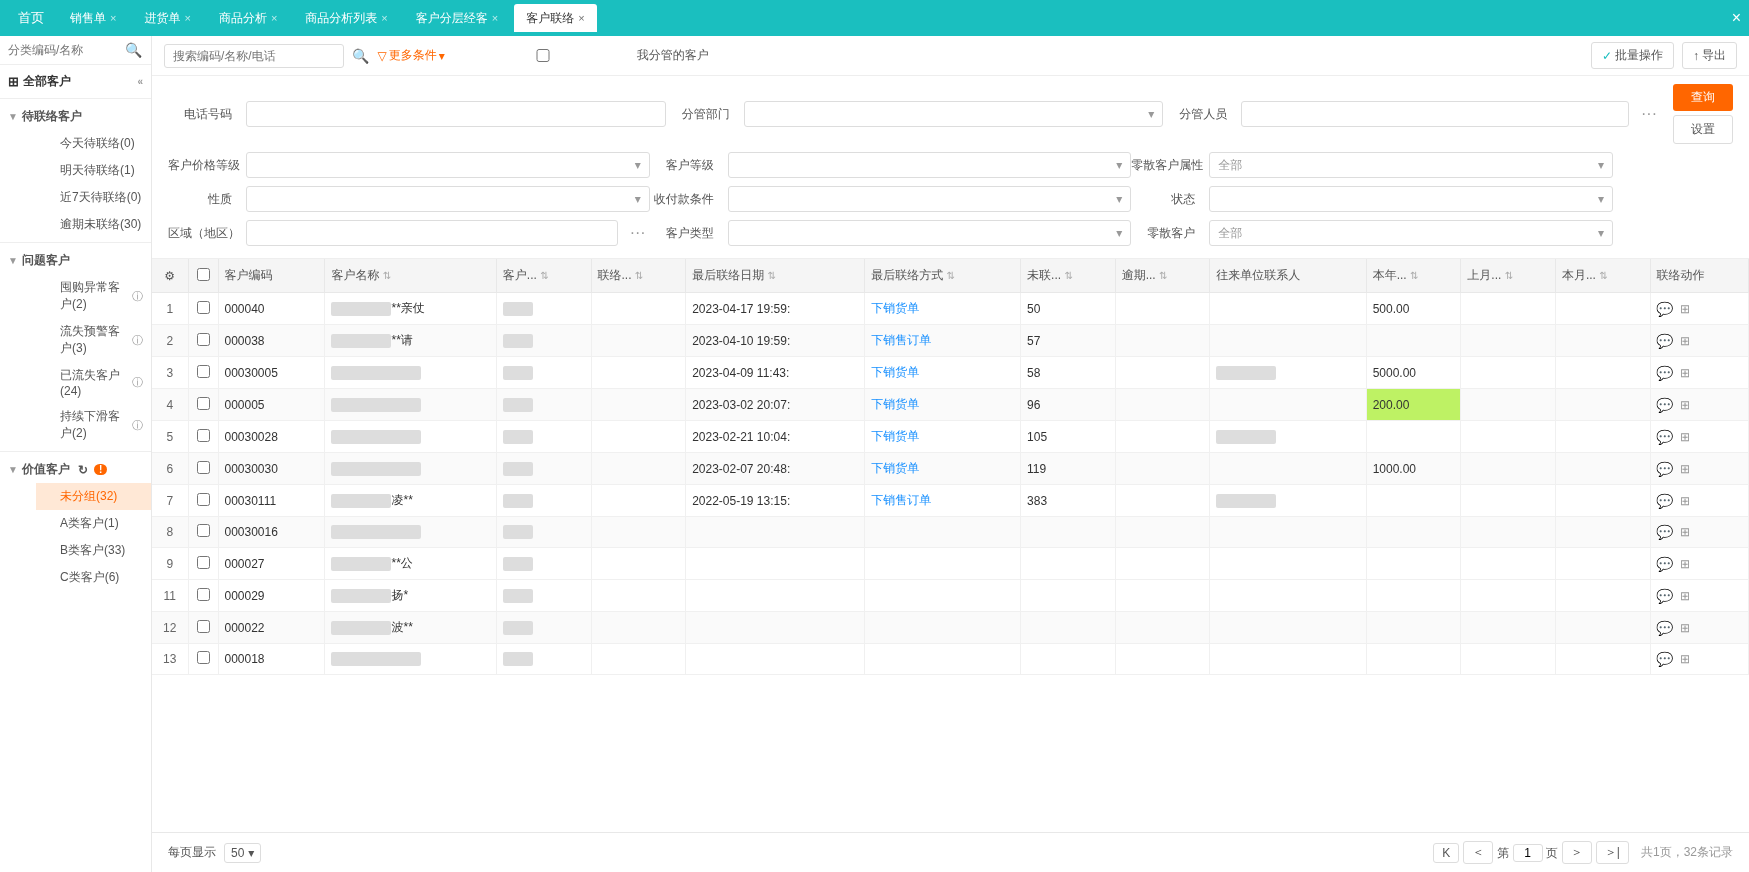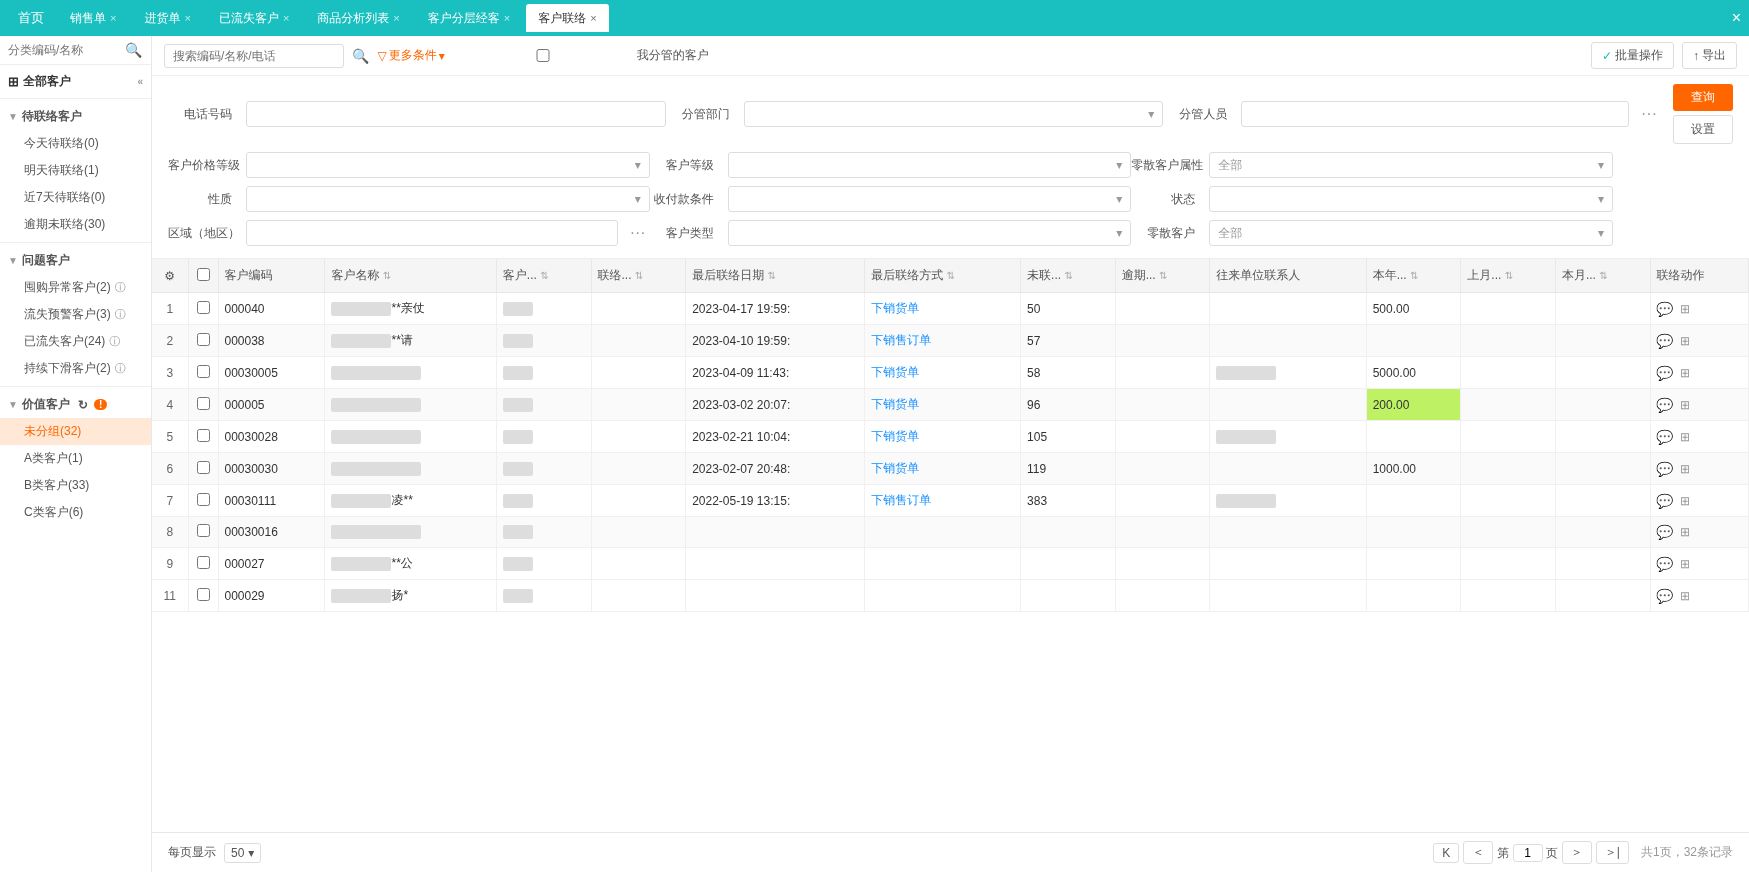"已流失客户" span { text: 已流失客户 -> 商品分析 }
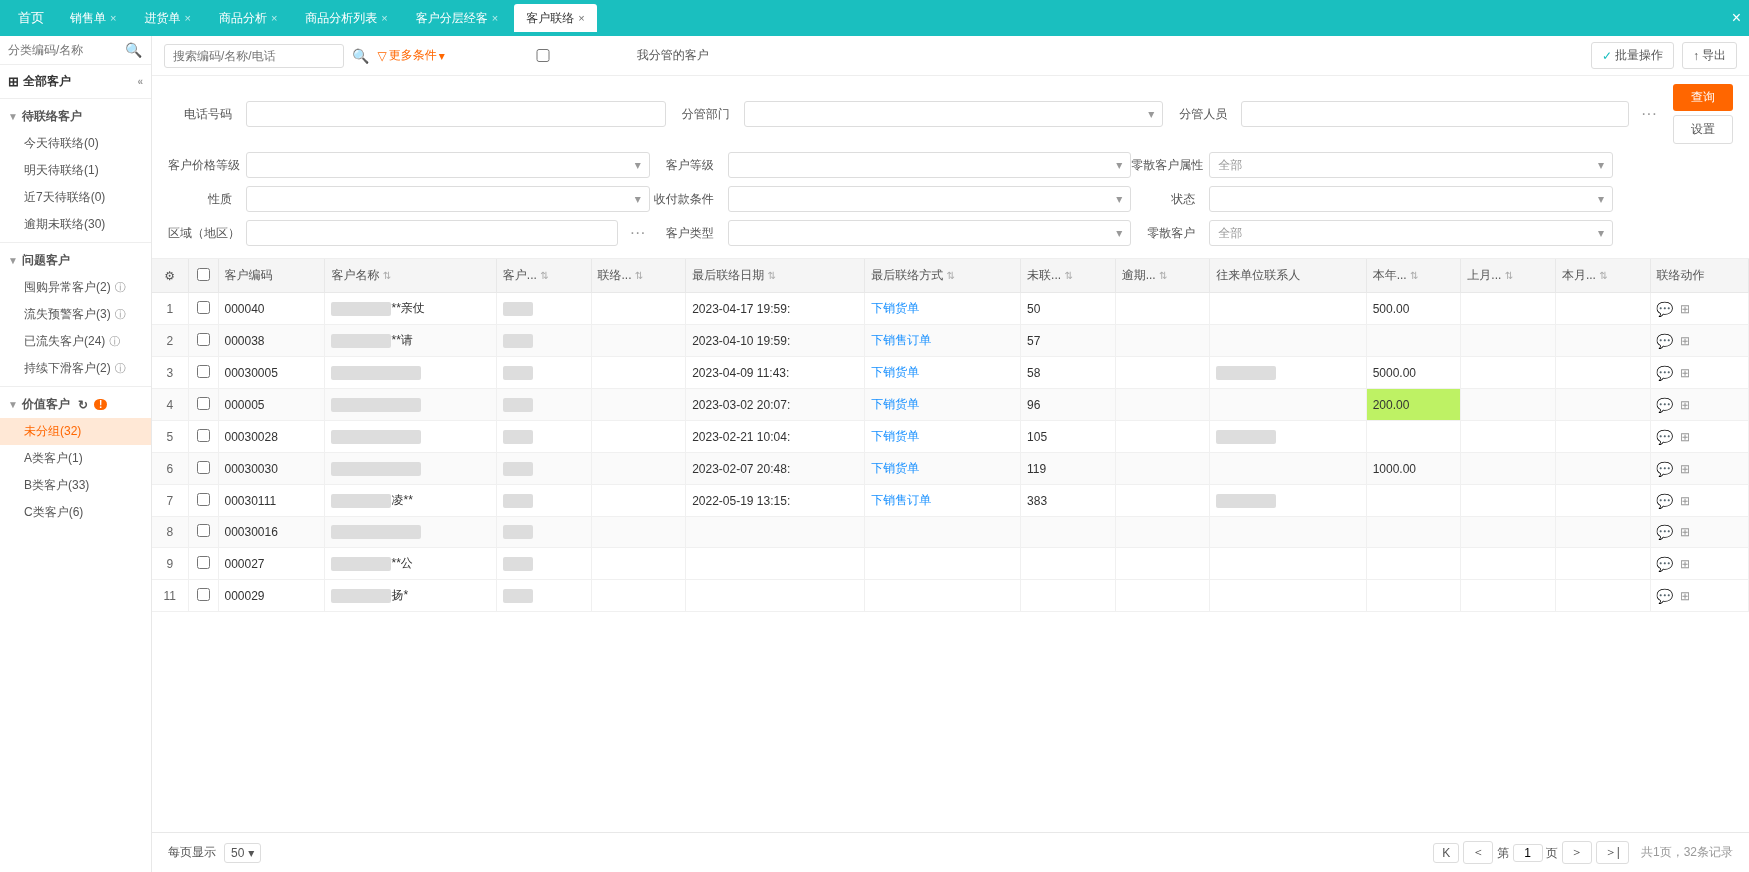"今天待联络(0)" .sub-item { margin-left: none -> 36px }
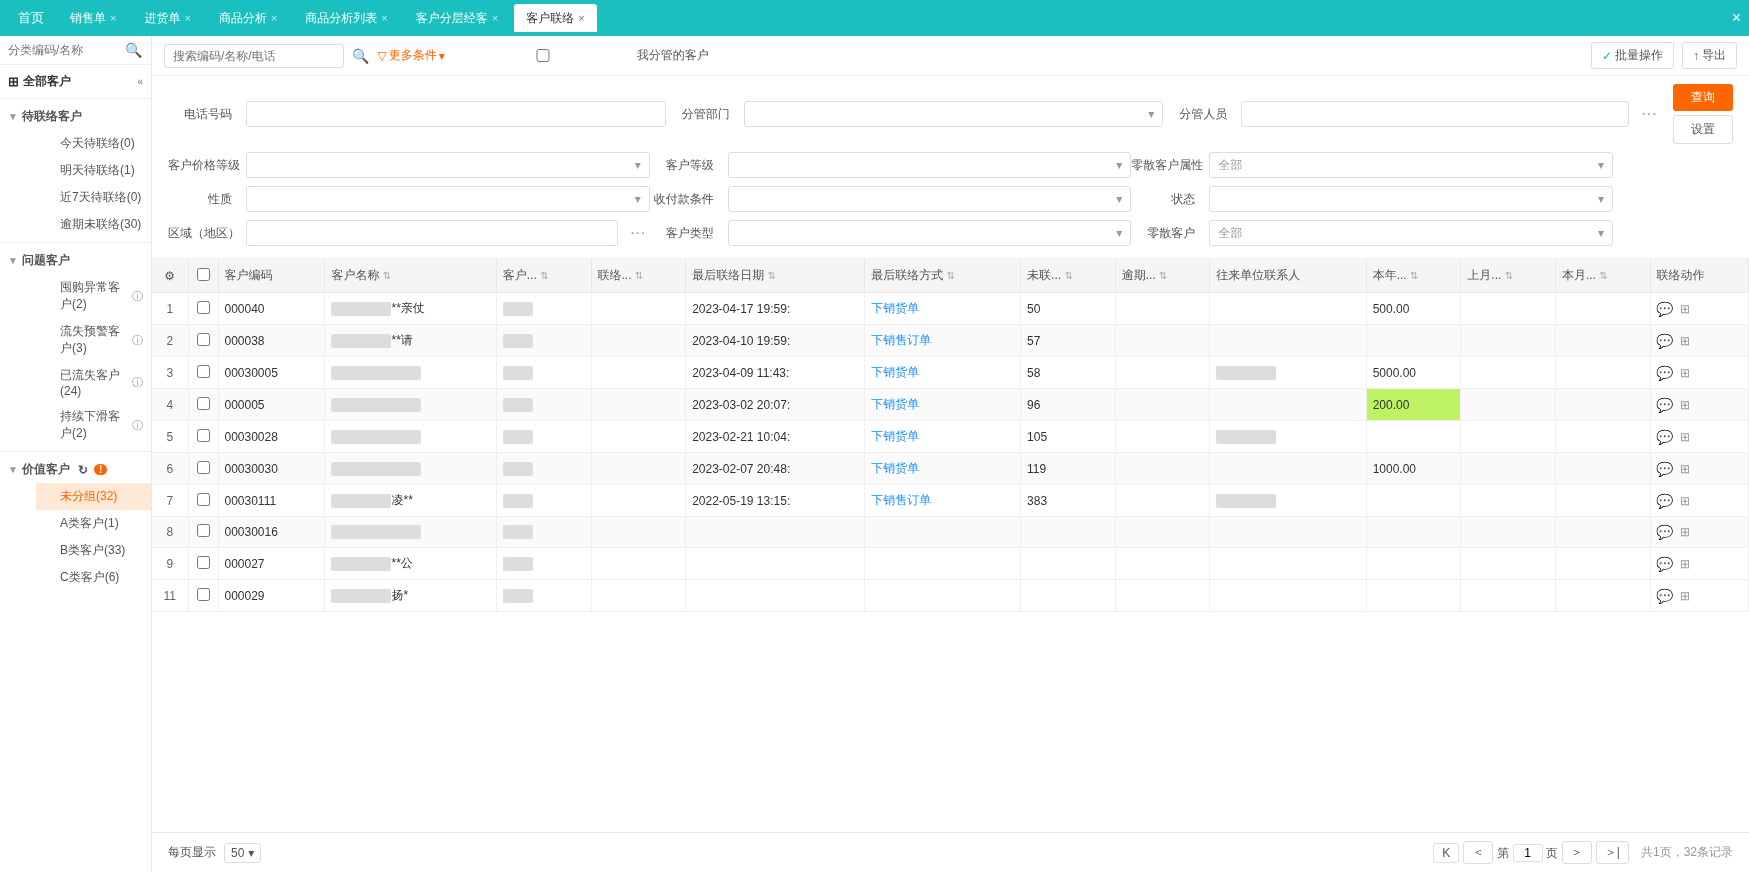"12" tr { html: none -> <tr> <td>12</td> <td><input></td> <td>000022</td> <td><span></span>波**</td> <td><span></span></td> <td></td> <td></td> <td></td> <td></td> <td></td> <td></td> <td></td> <td></td> <td></td> <td> <div> <span>💬</span> <span>⊞</span> </div> </td> </tr> }
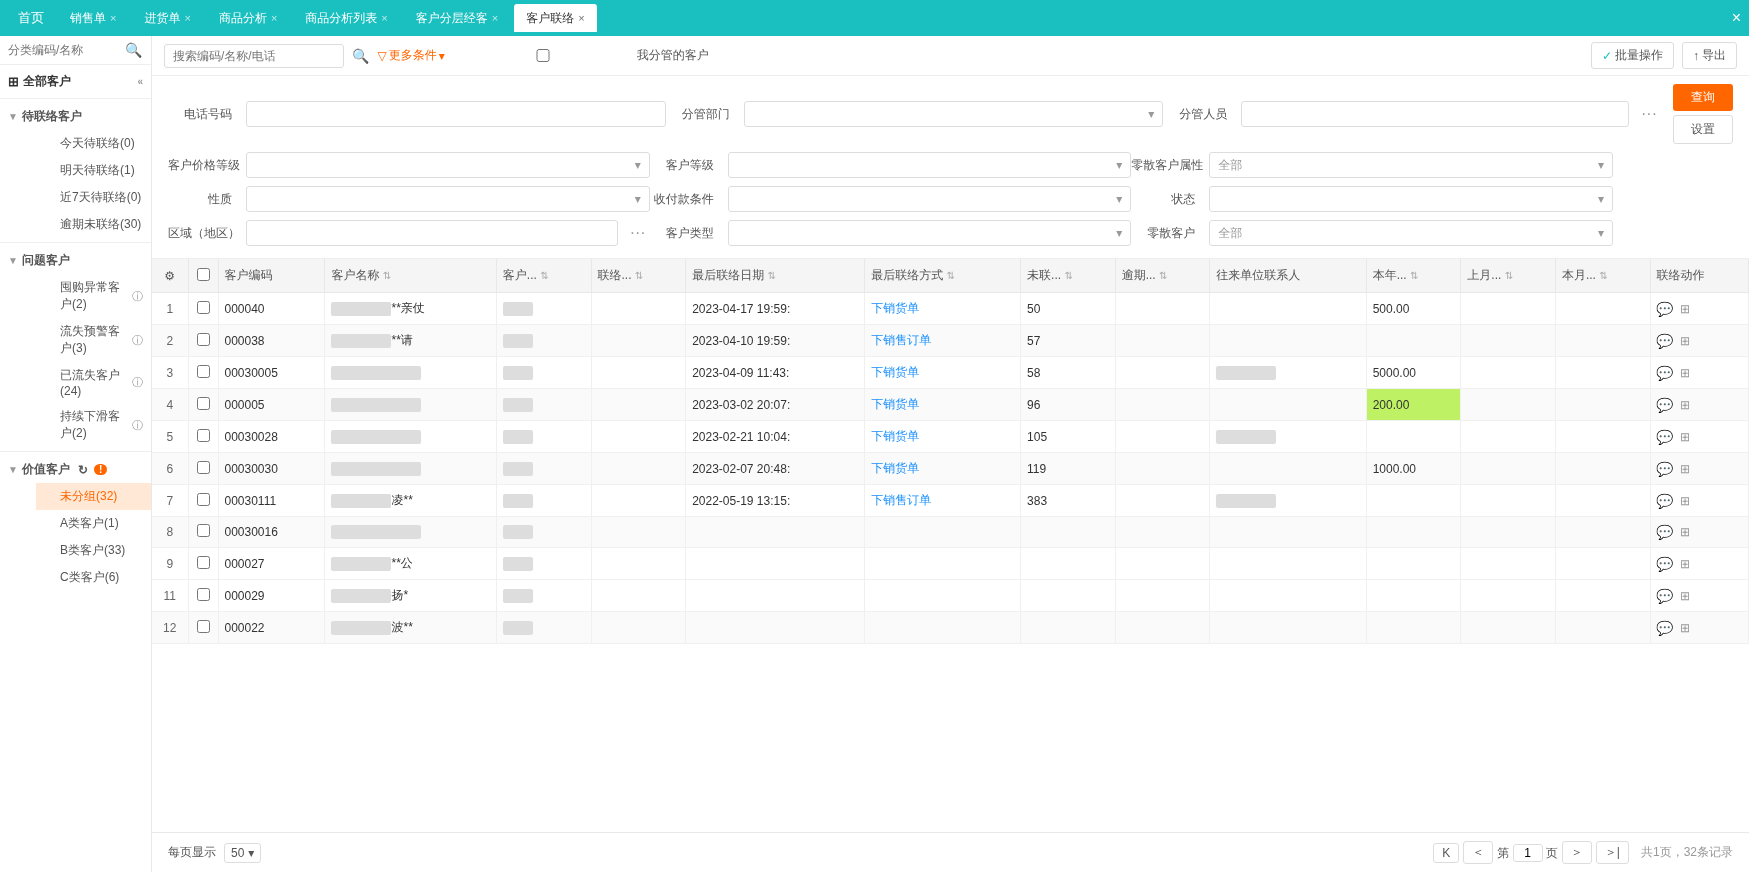"13" tr { html: none -> <tr> <td>13</td> <td><input></td> <td>000018</td> <td><span></span></td> <td><span></span></td> <td></td> <td></td> <td></td> <td></td> <td></td> <td></td> <td></td> <td></td> <td></td> <td> <div> <span>💬</span> <span>⊞</span> </div> </td> </tr> }
